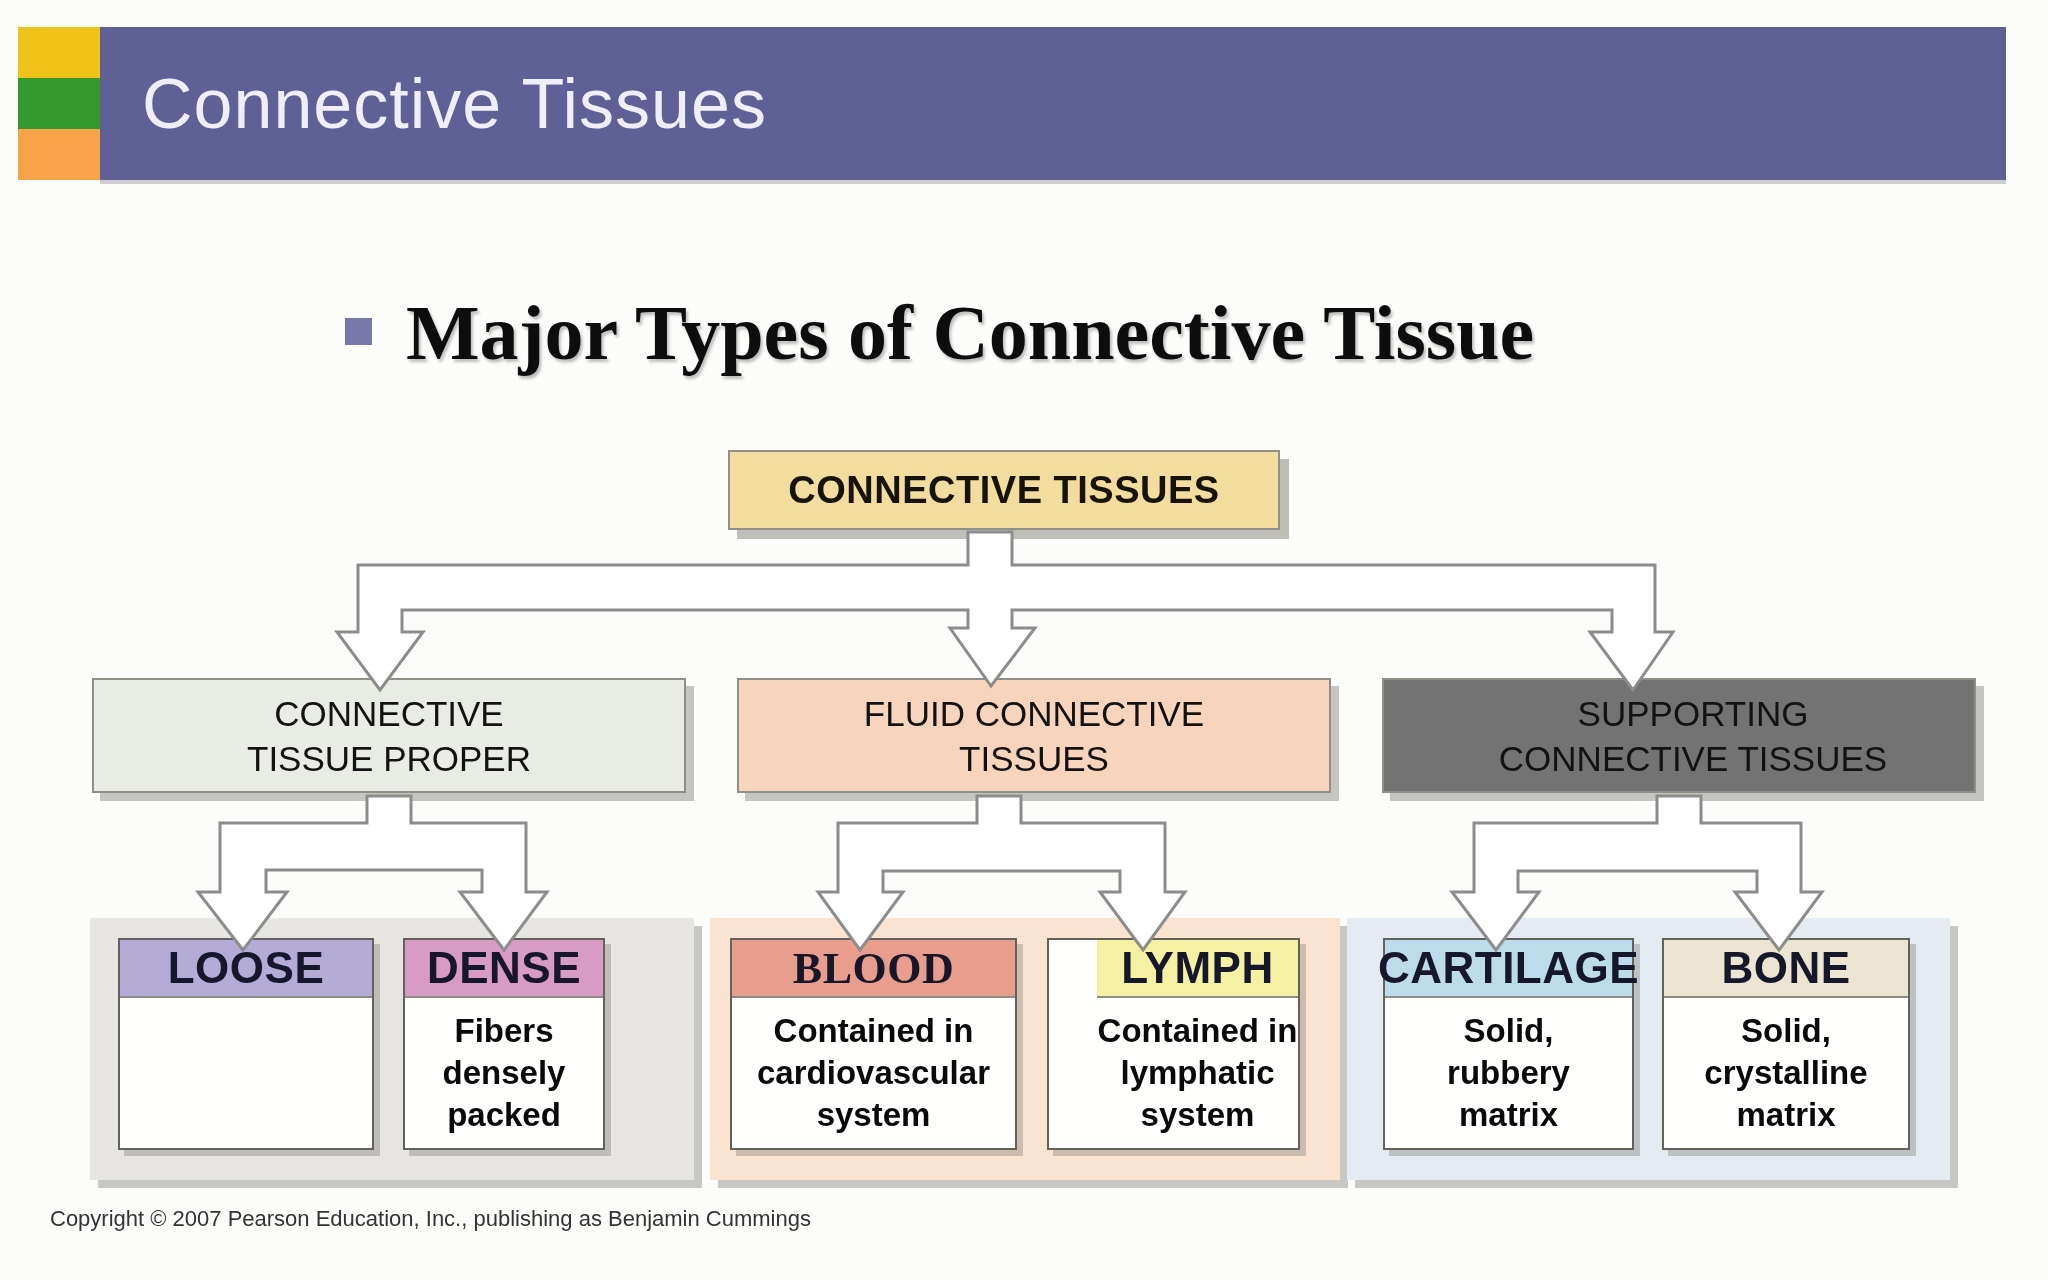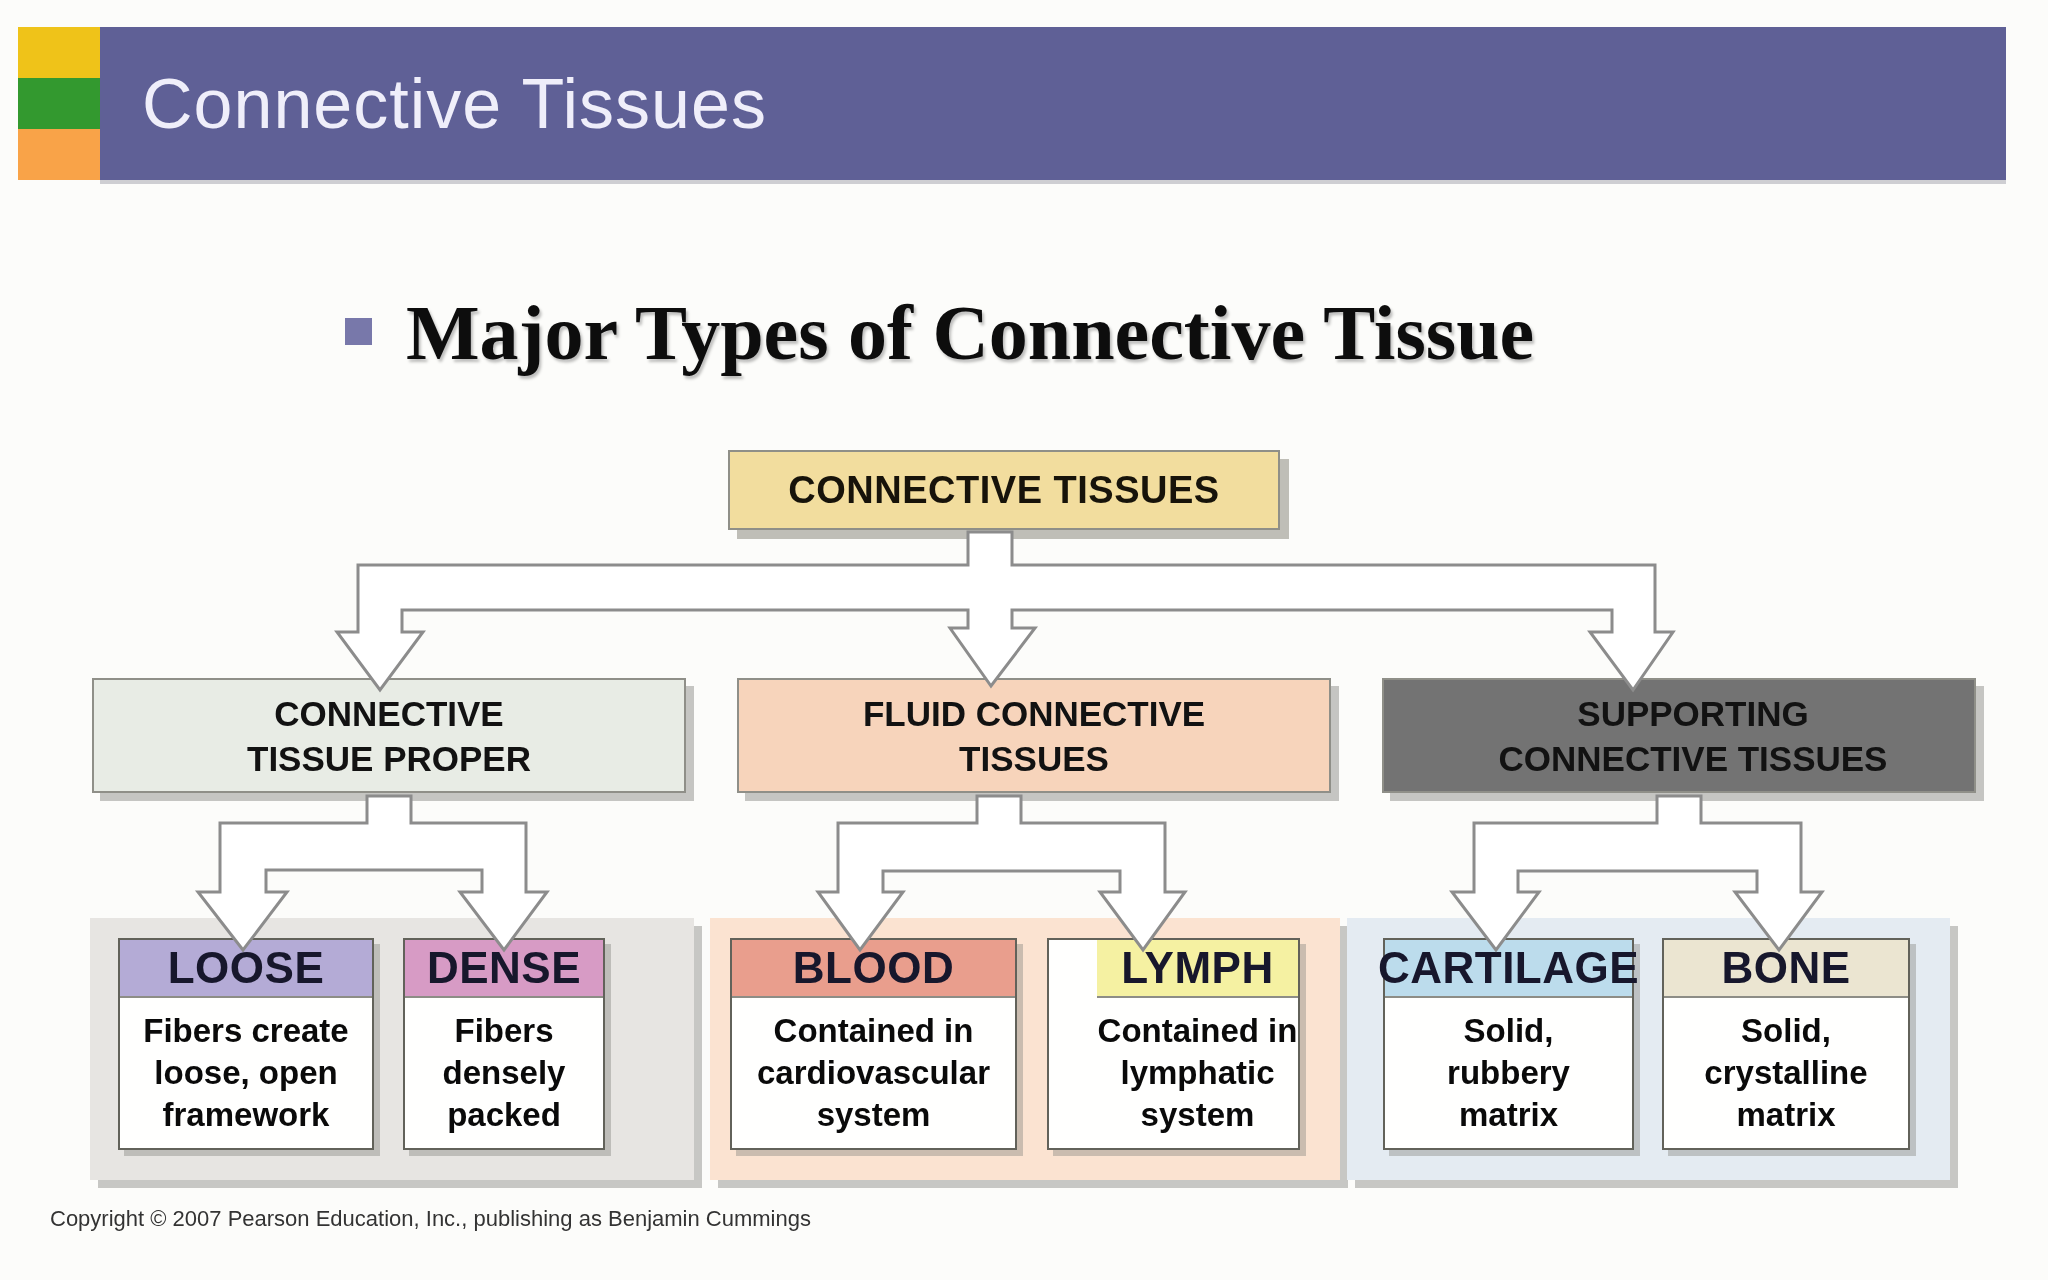"CONNECTIVE" .l2 { font-weight: bold -> normal }
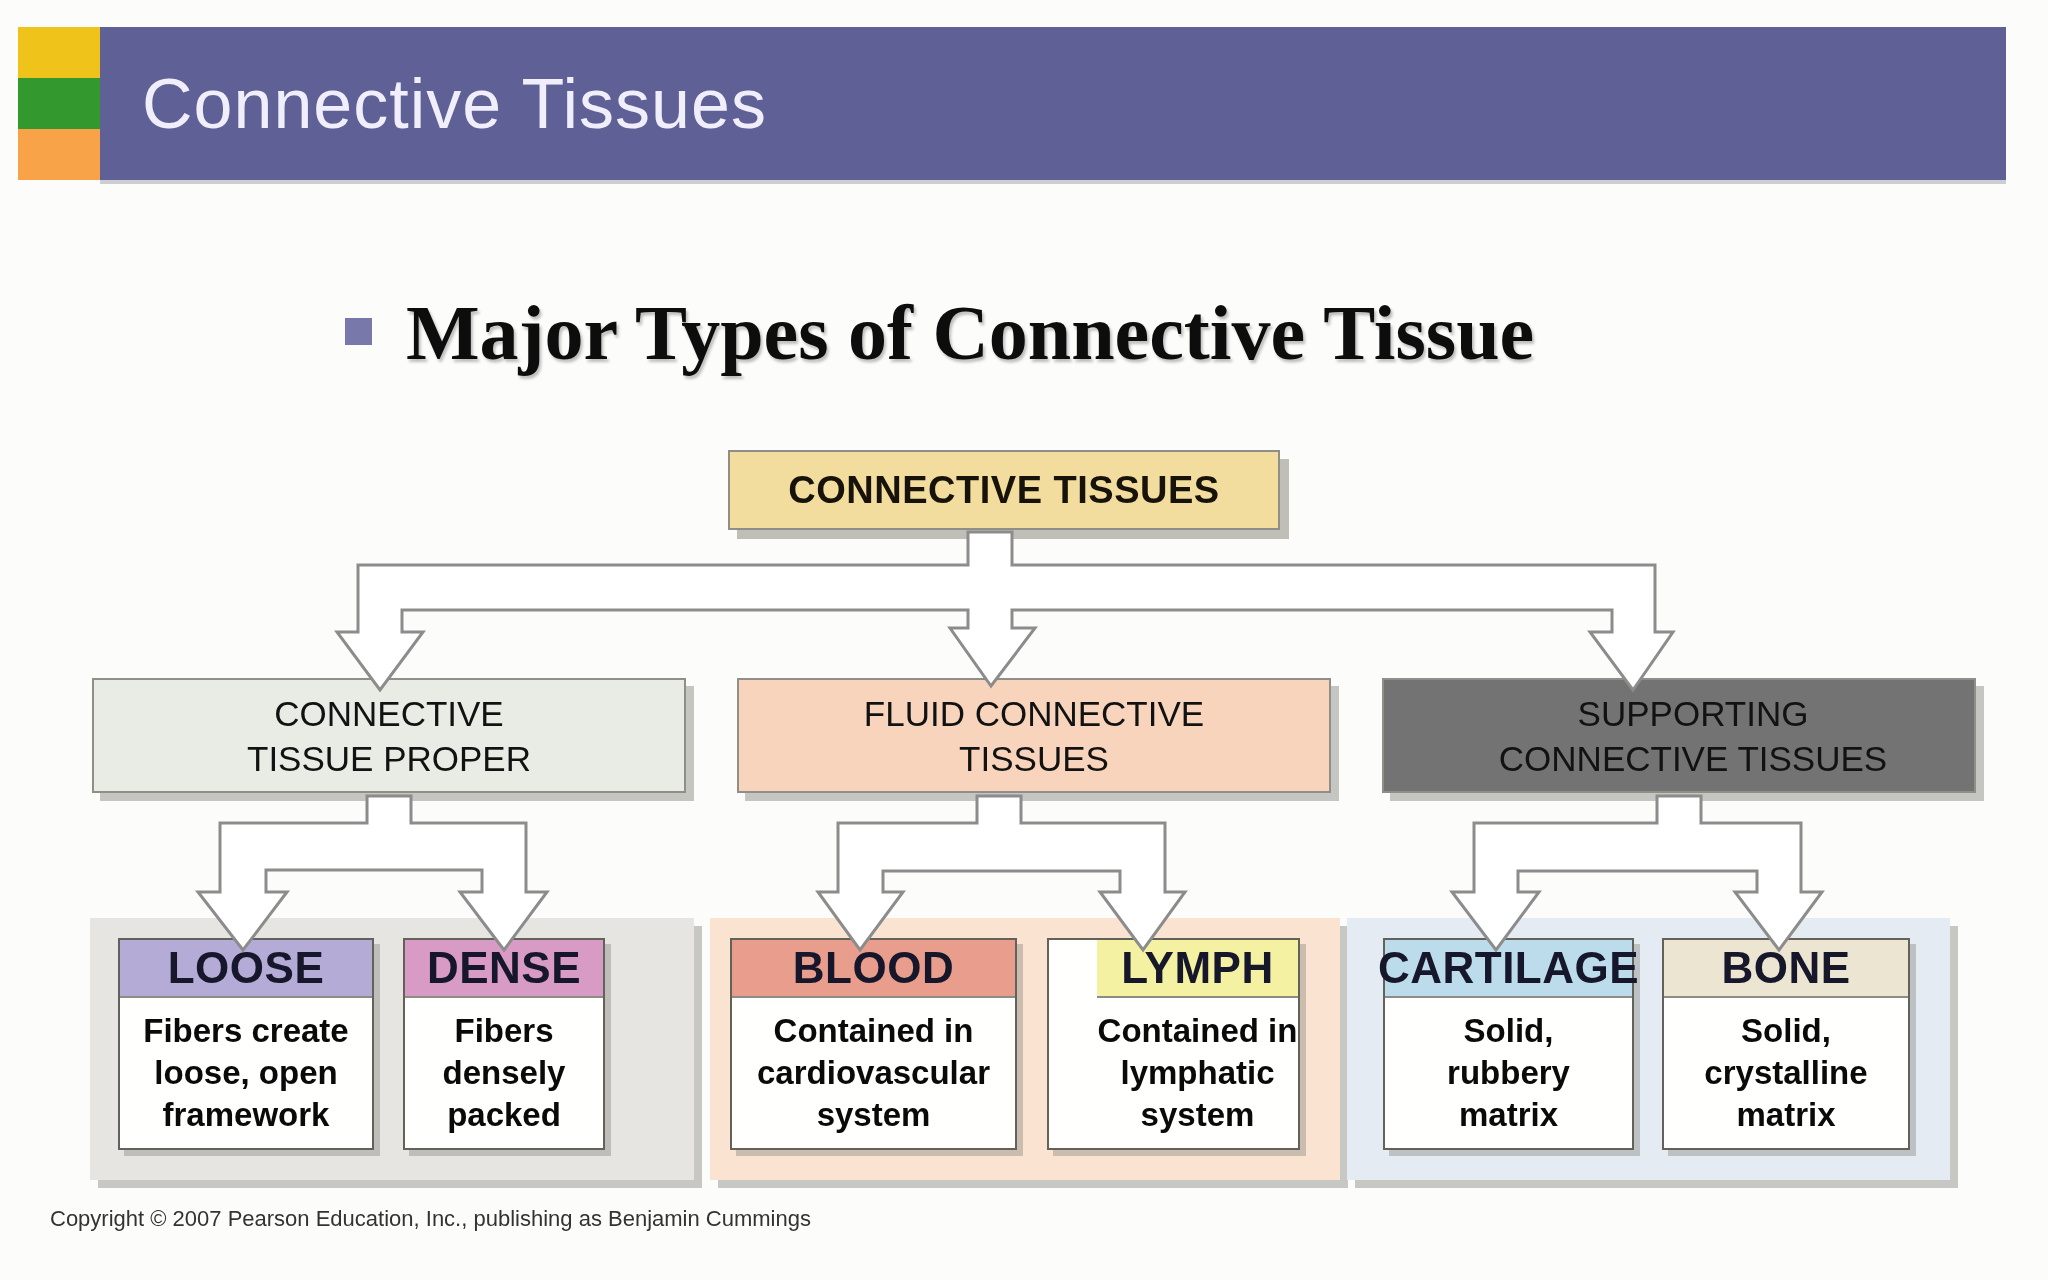"BLOOD" div.l3-header { font-family: none -> Liberation Serif, serif }
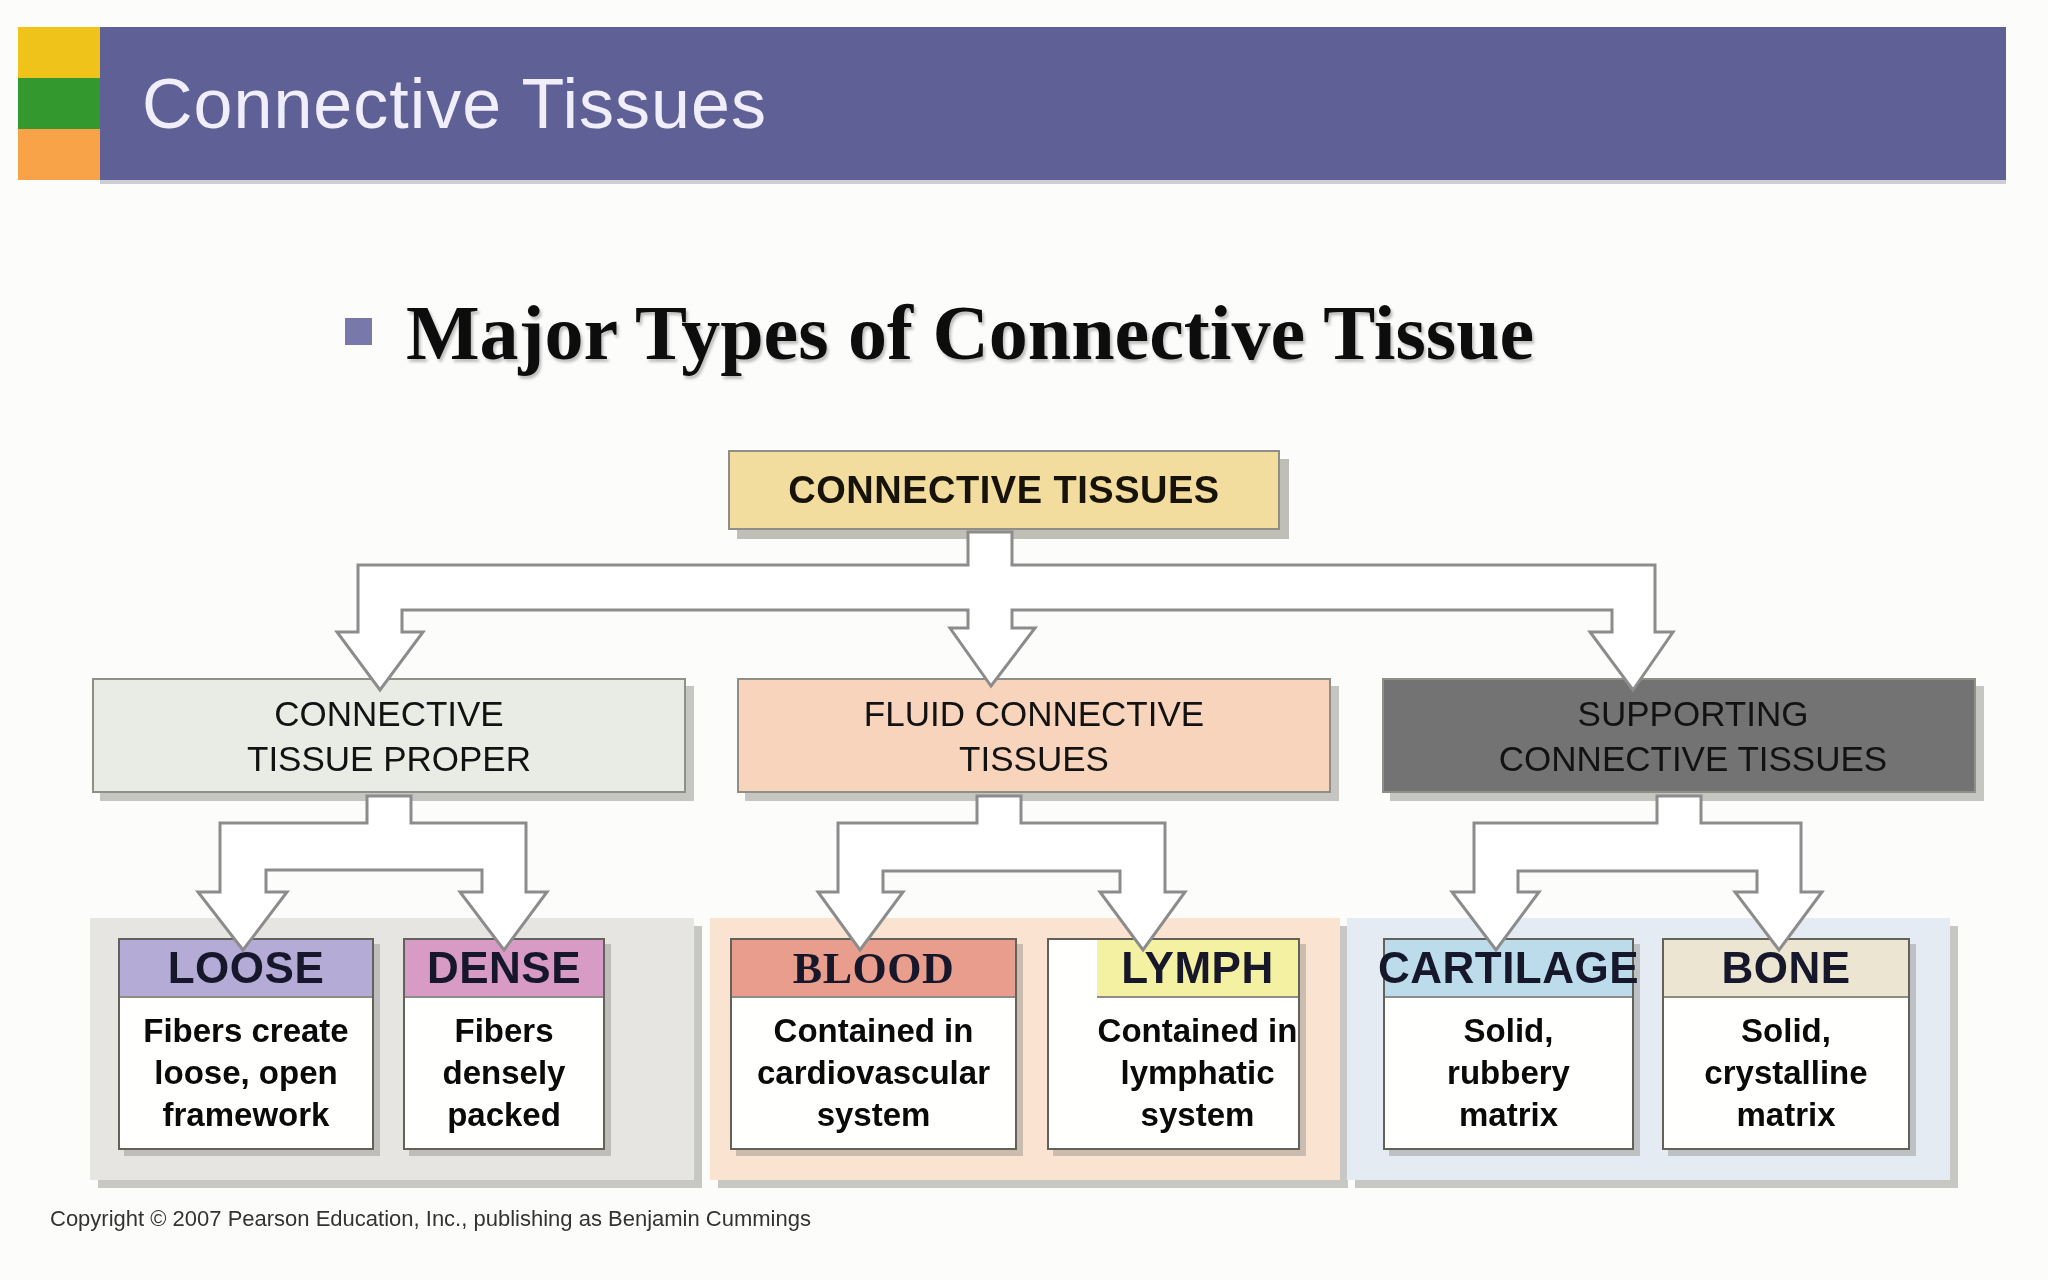"Fibers create" div.l3-body { html: <div> <div>Fibers create<br>loose, open<br>framework</div> </div> -> none }
